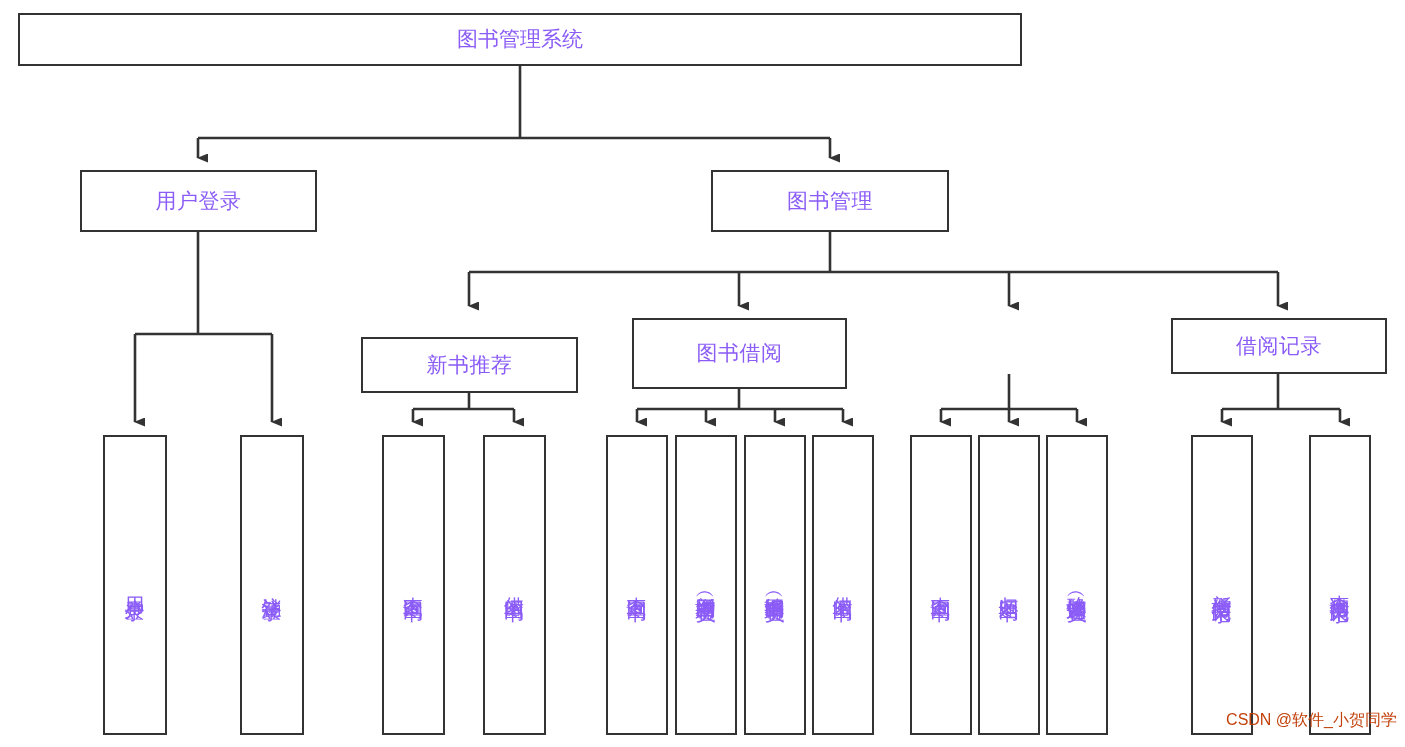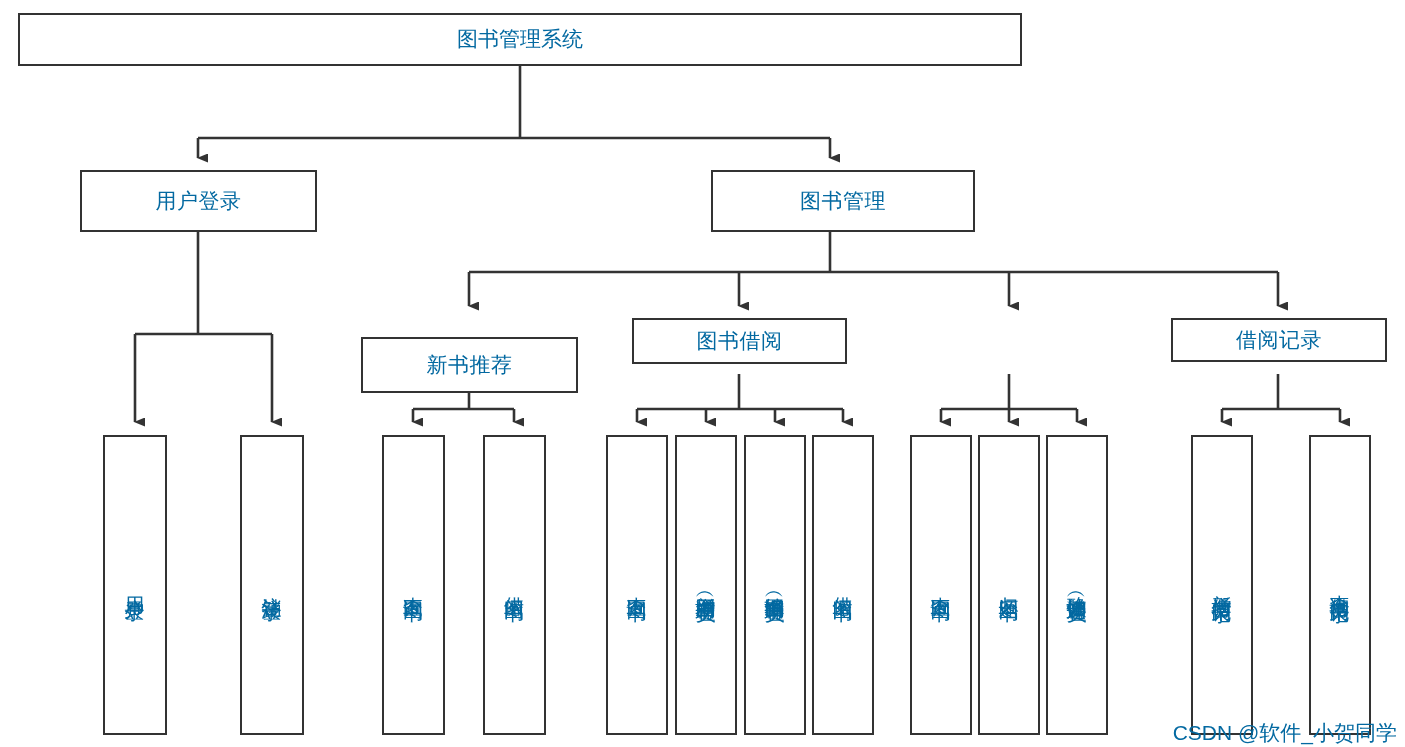"图书管理系统" .node .lbl { color: #0369a1 -> #8b5cf6 }
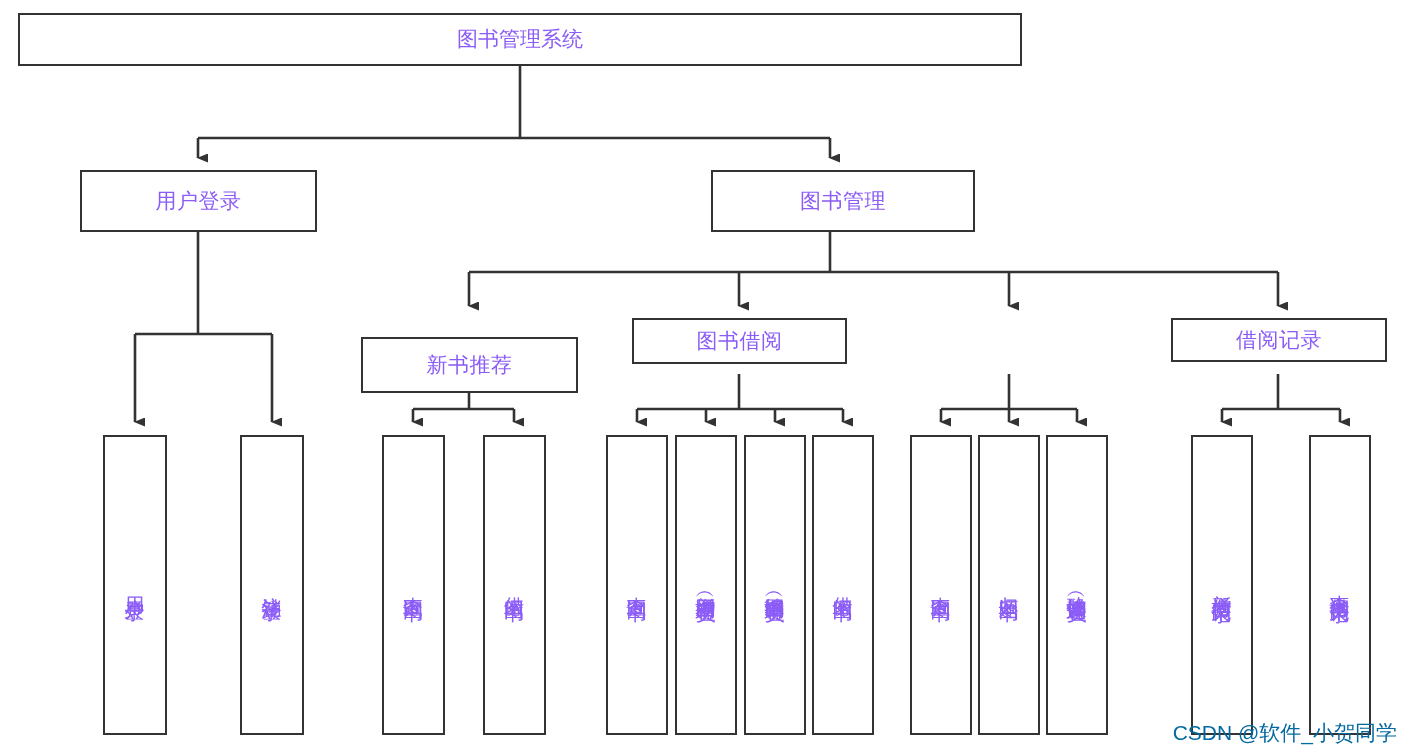"图书管理" div.node { width: 264px -> 238px }
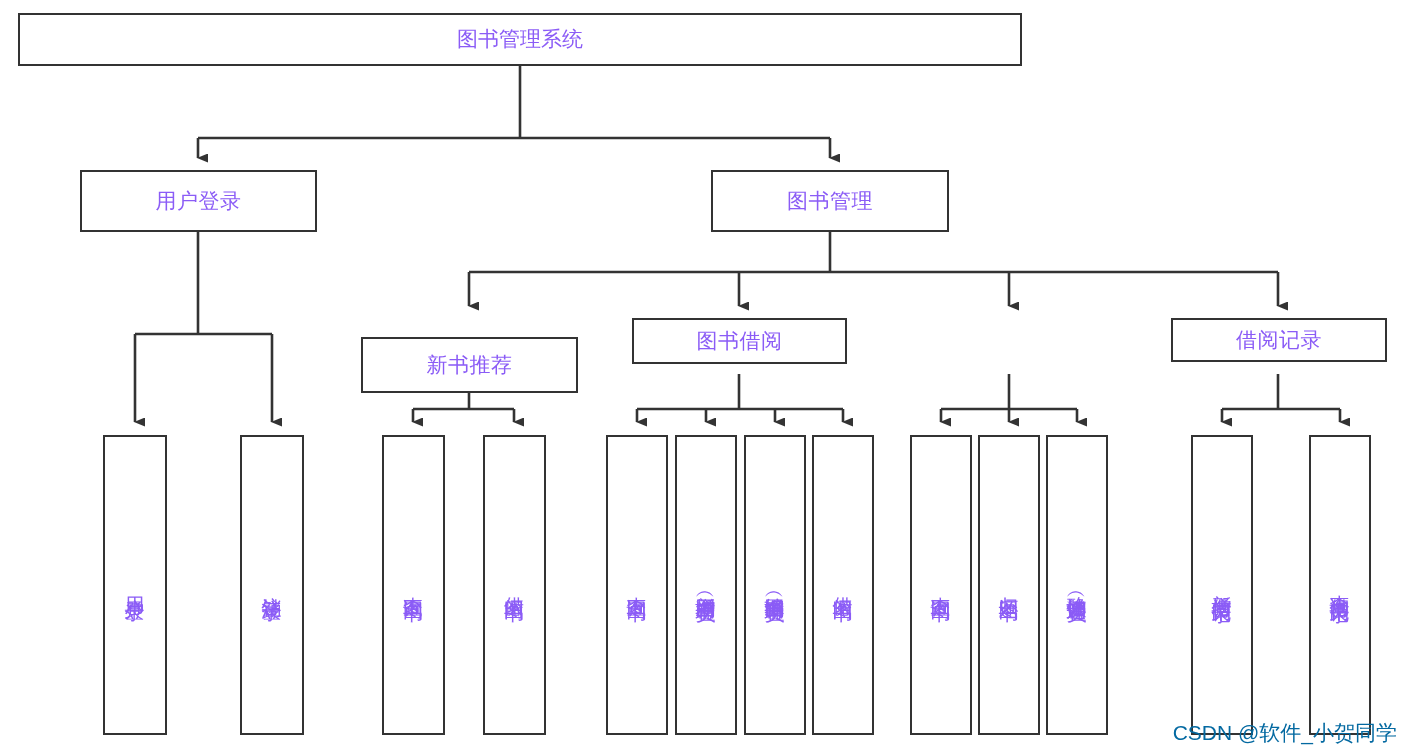"图书借阅" div.node { height: 46px -> 71px }
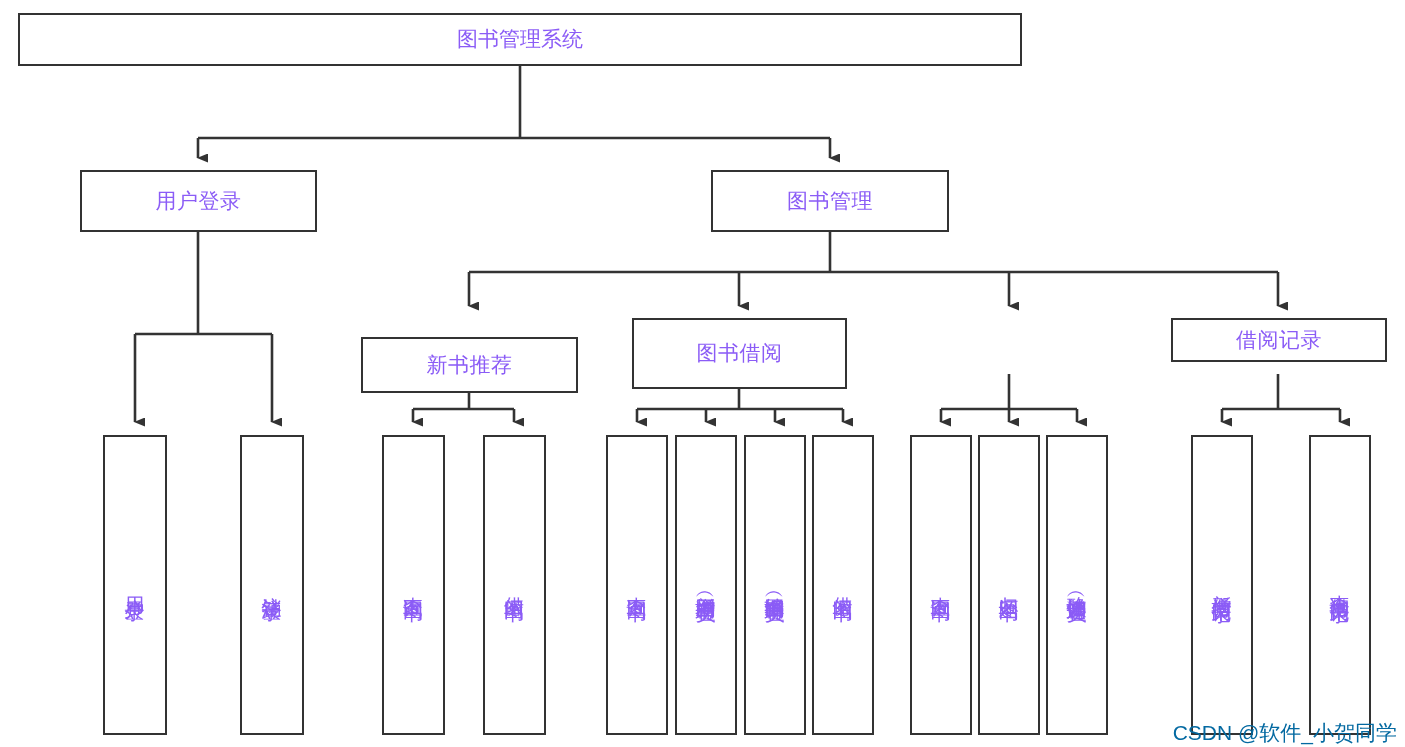"借阅记录" div.node { height: 44px -> 56px }
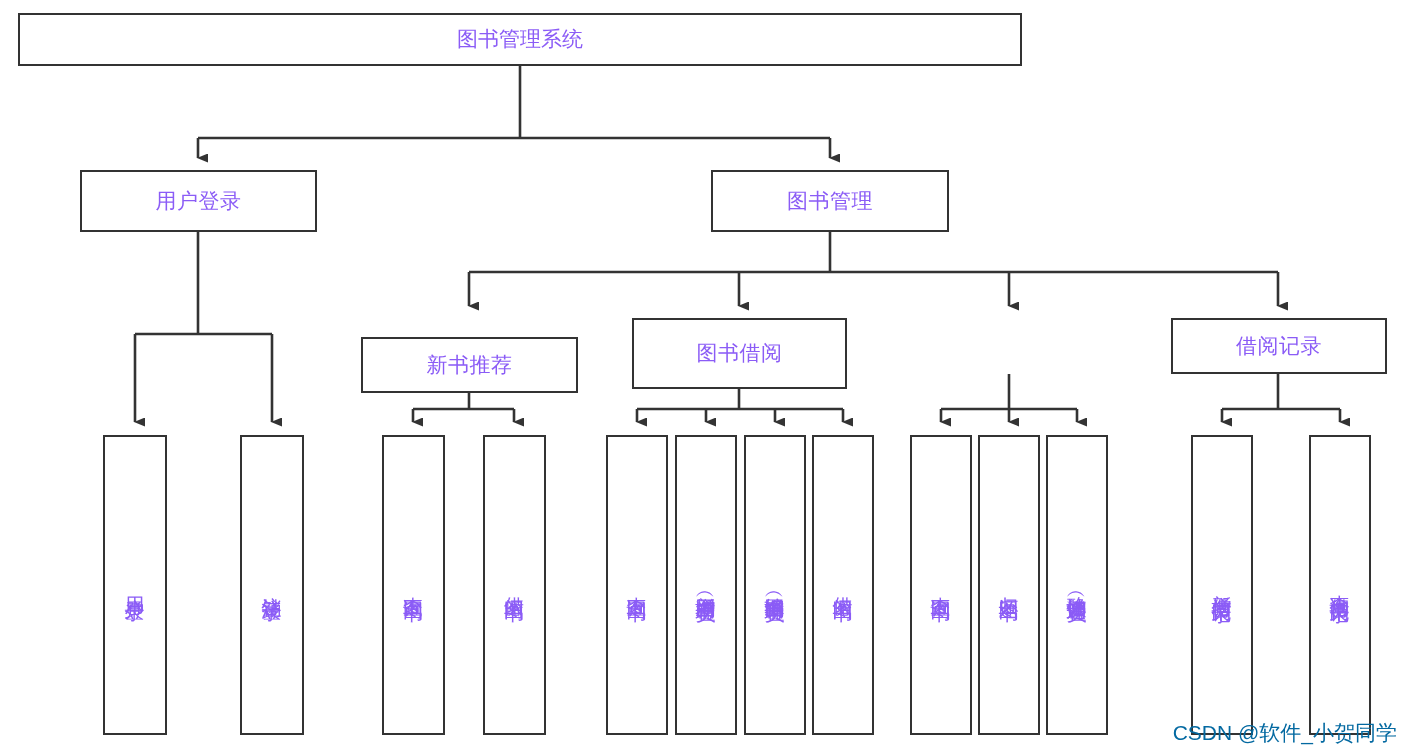"CSDN @软件_小贺同学" .watermark { bottom: 0 -> 16px; color: #0369a1 -> #c2410c; font-size: 21px -> 16px }
